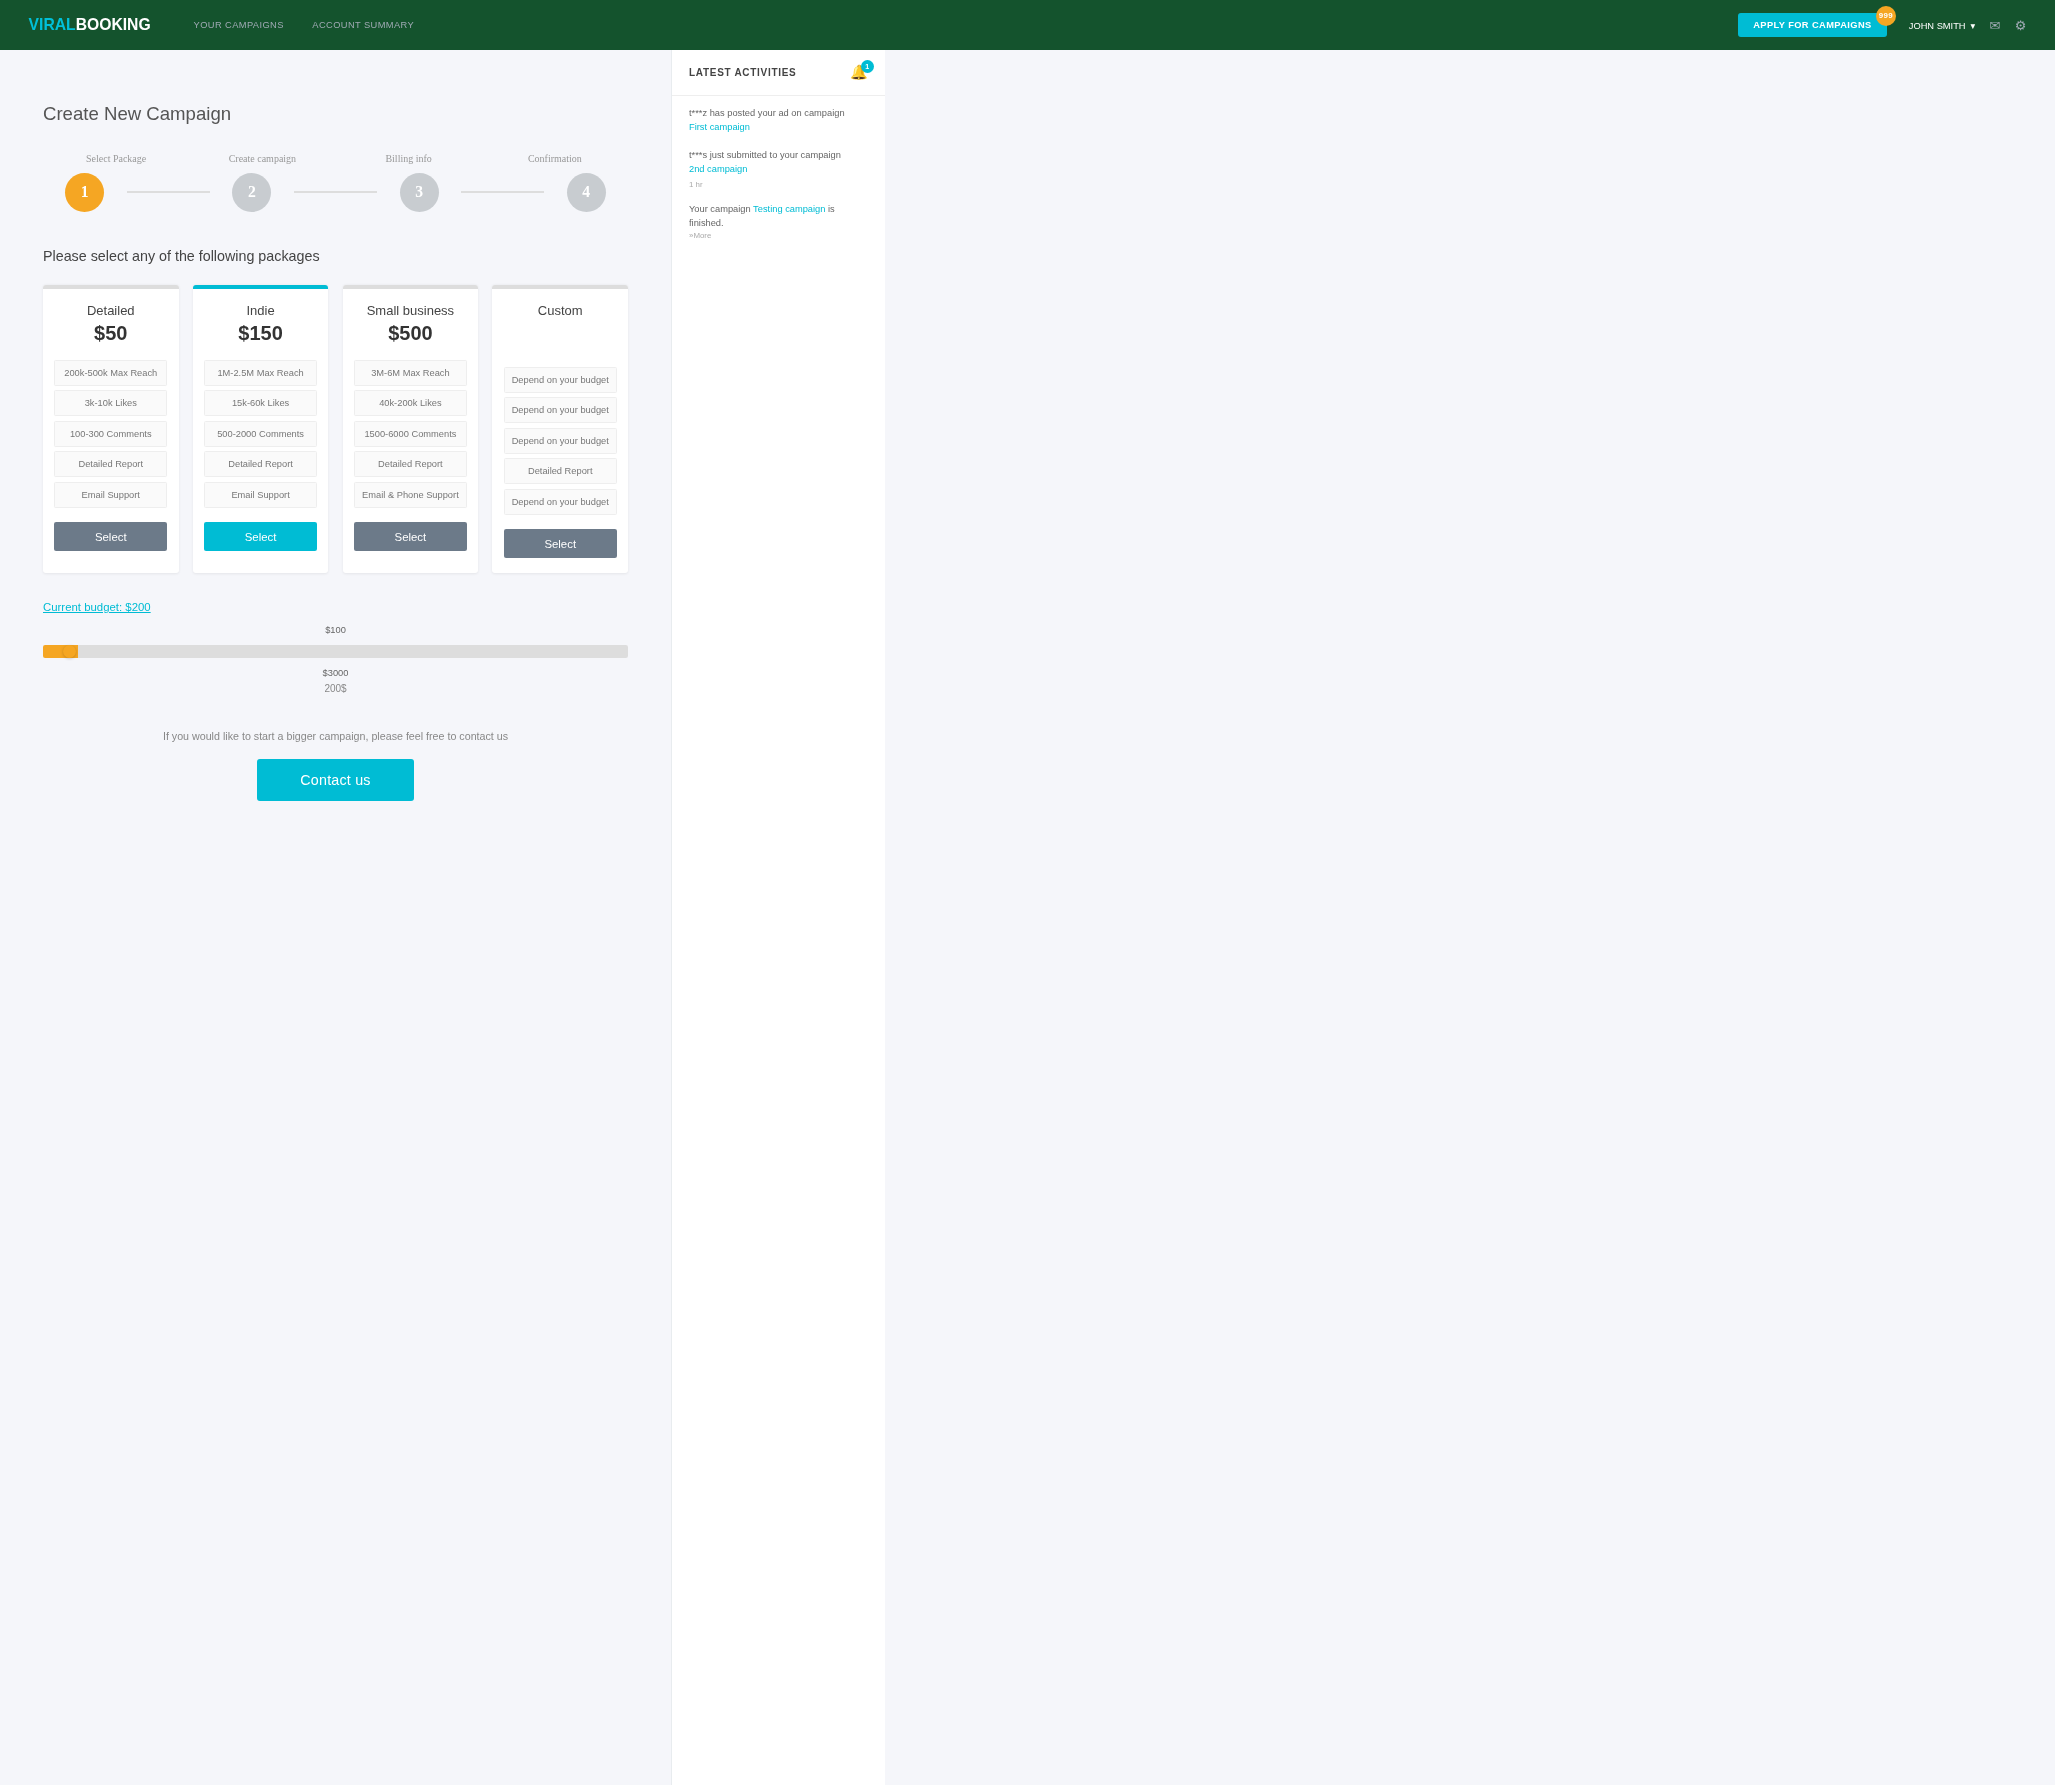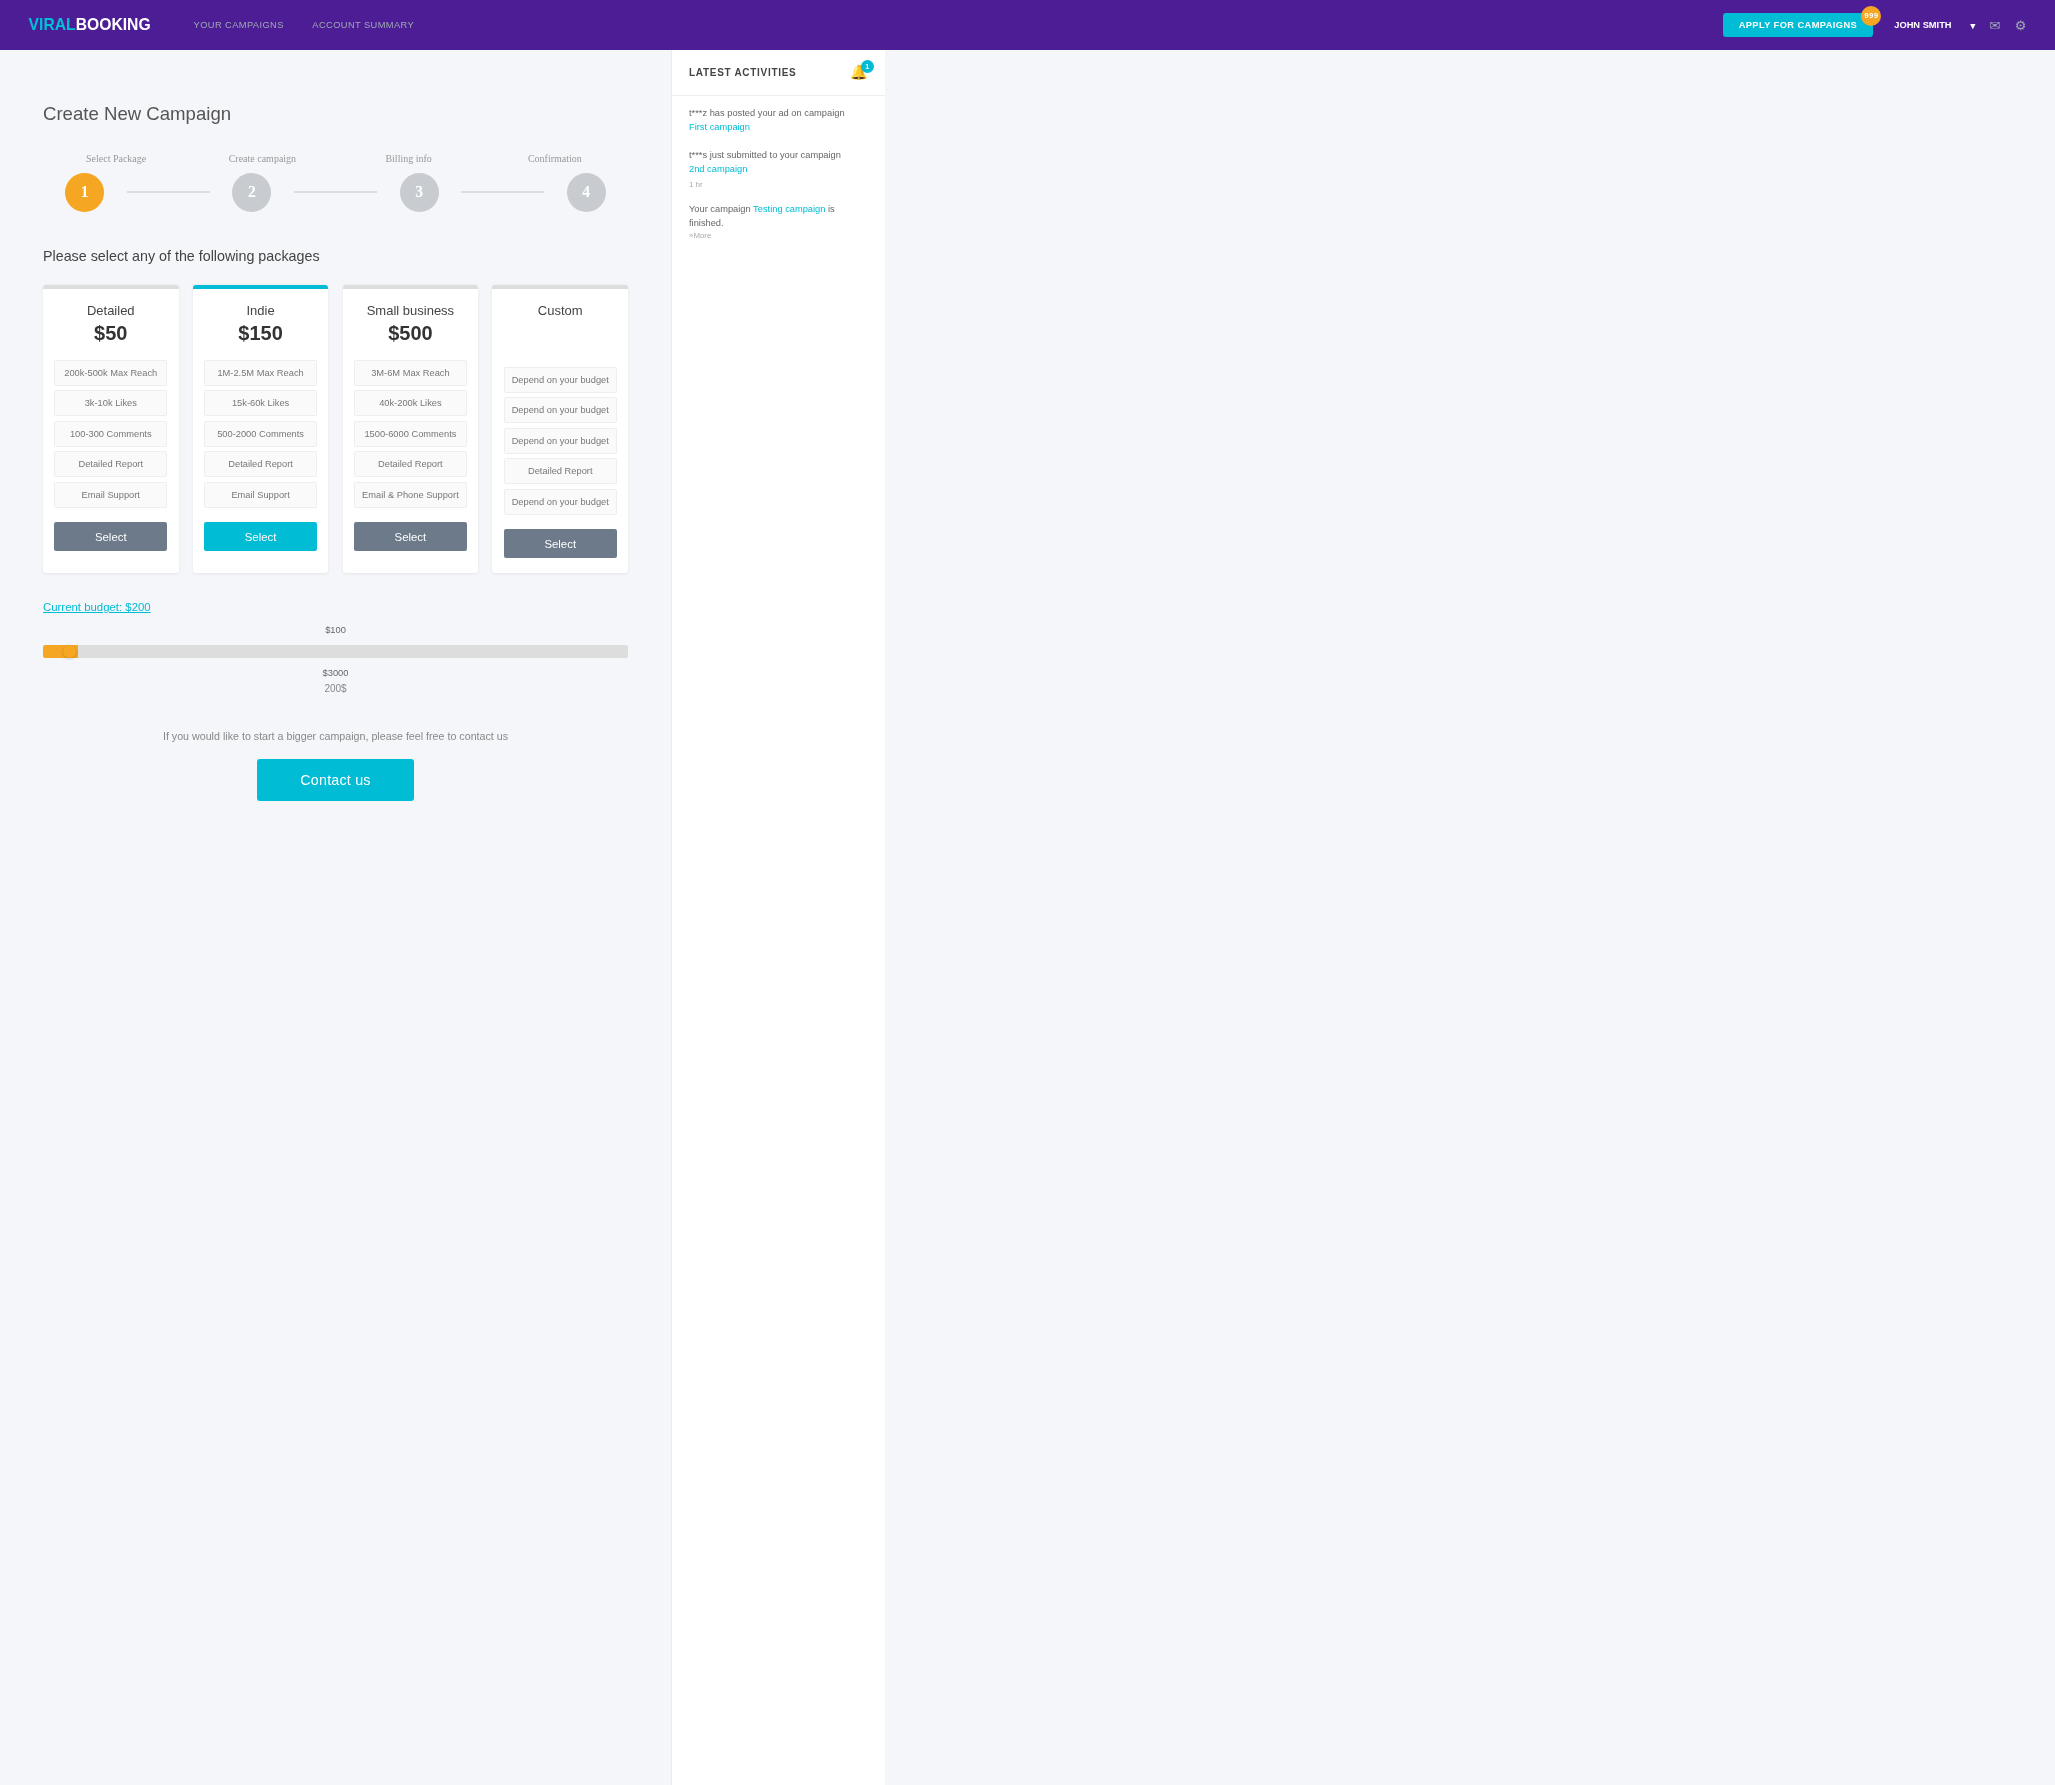"VIRALBOOKING" .navbar { background: #4c1d95 -> #14532d }
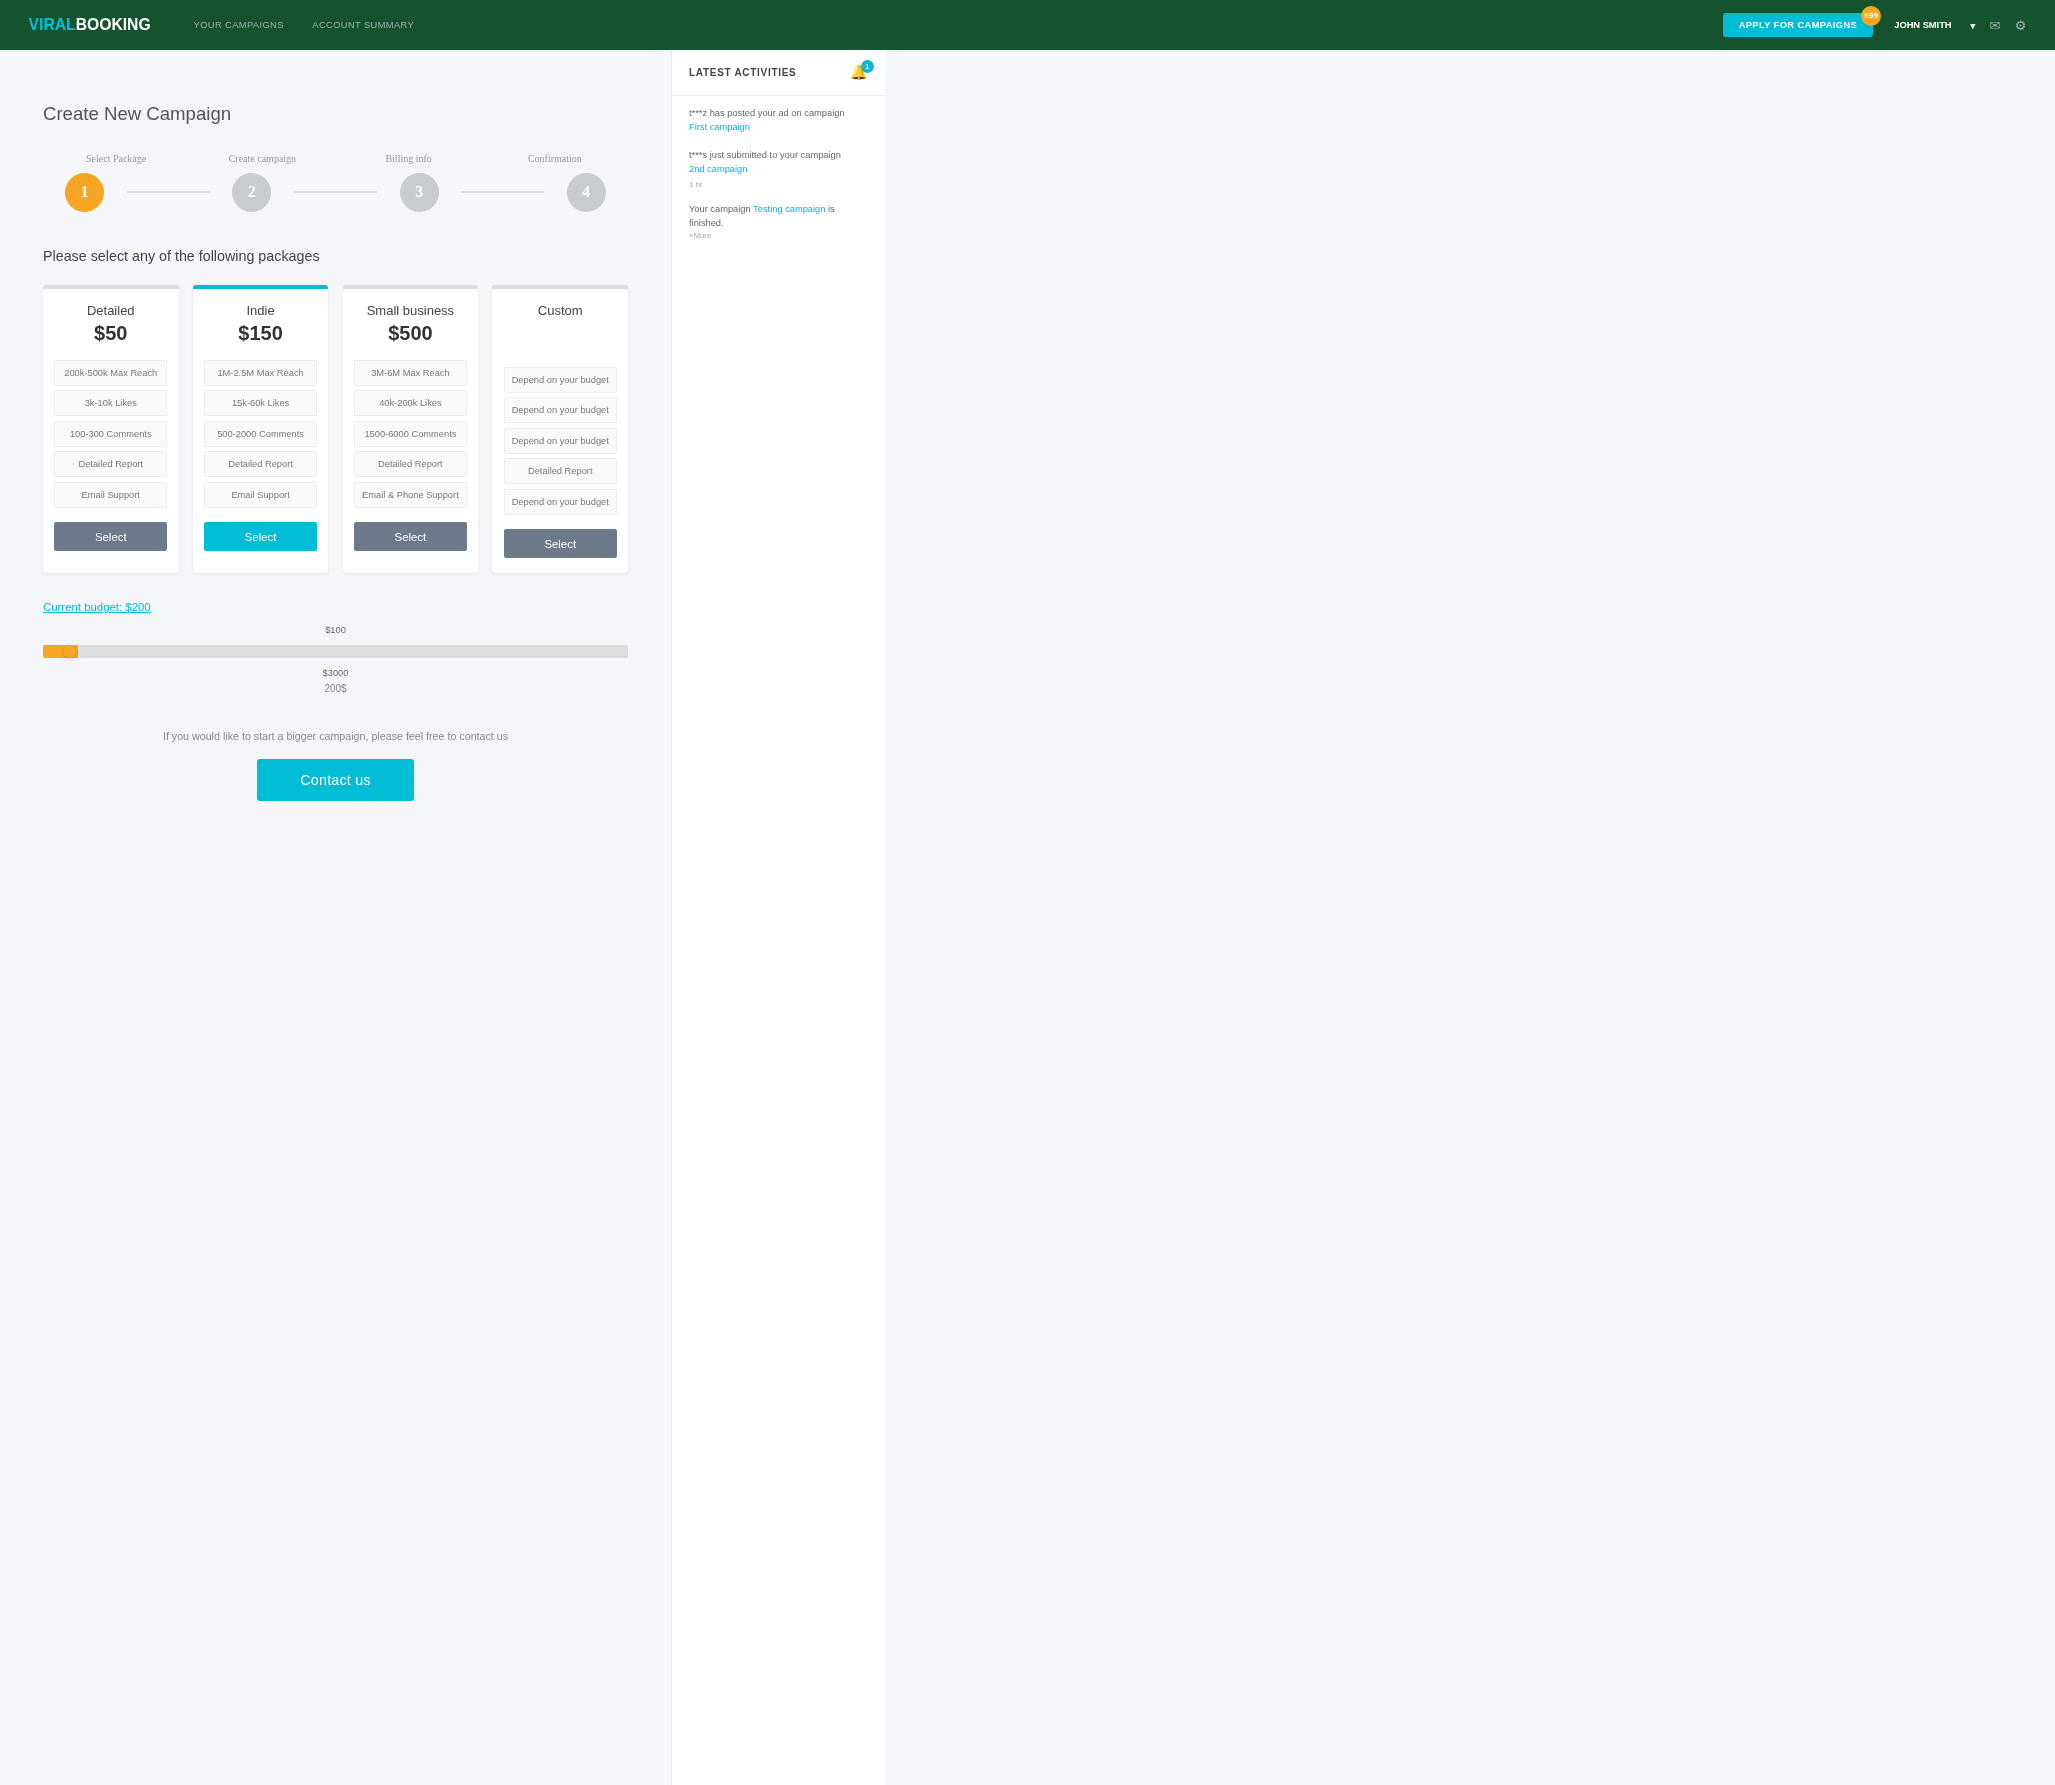"JOHN SMITH" .navbar-user { align-items: center -> flex-end; font-weight: 700 -> 400; gap: 19px -> 5px }
